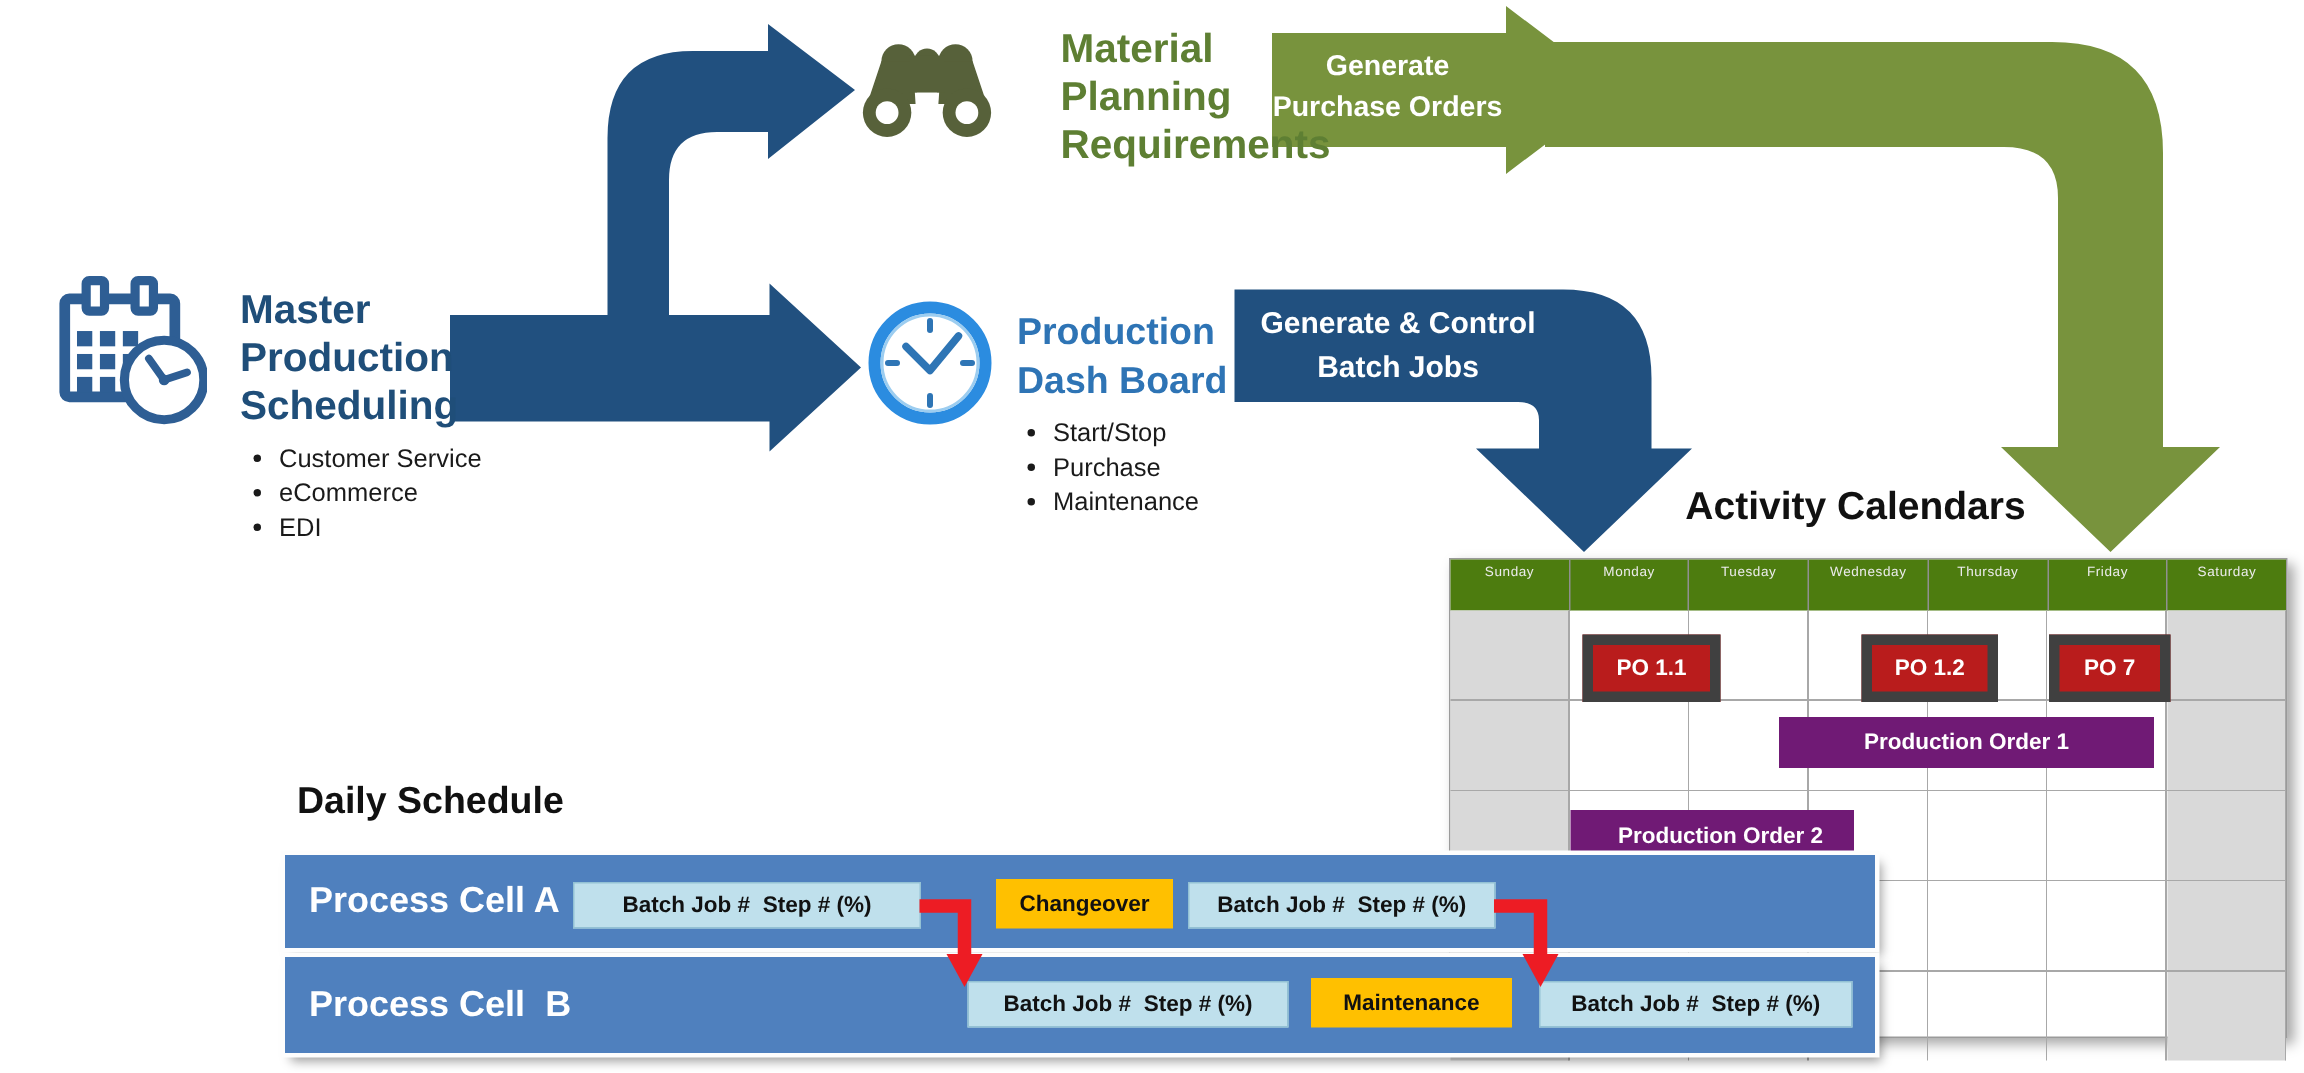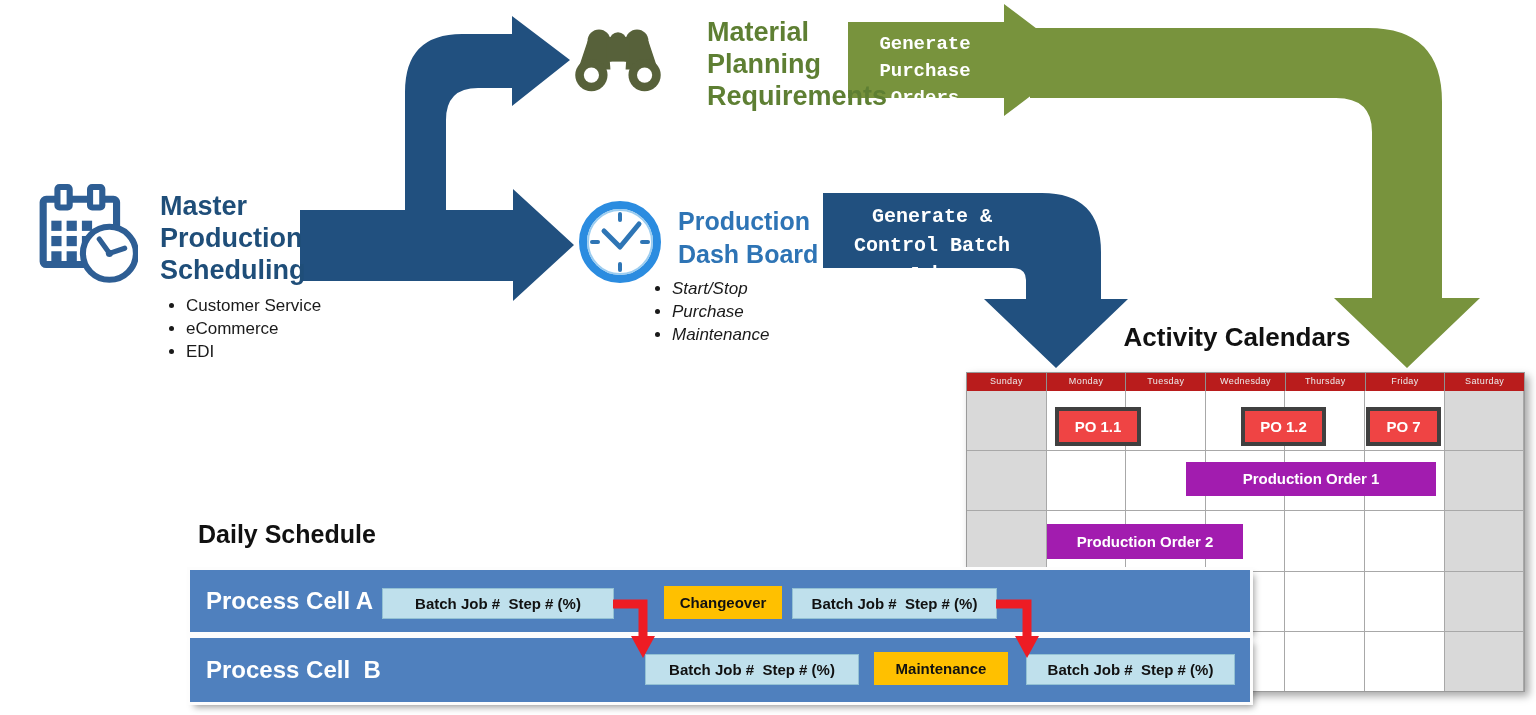"Generate Purchase Orders" .arrow-label { font-family: Liberation Mono, monospace -> none }
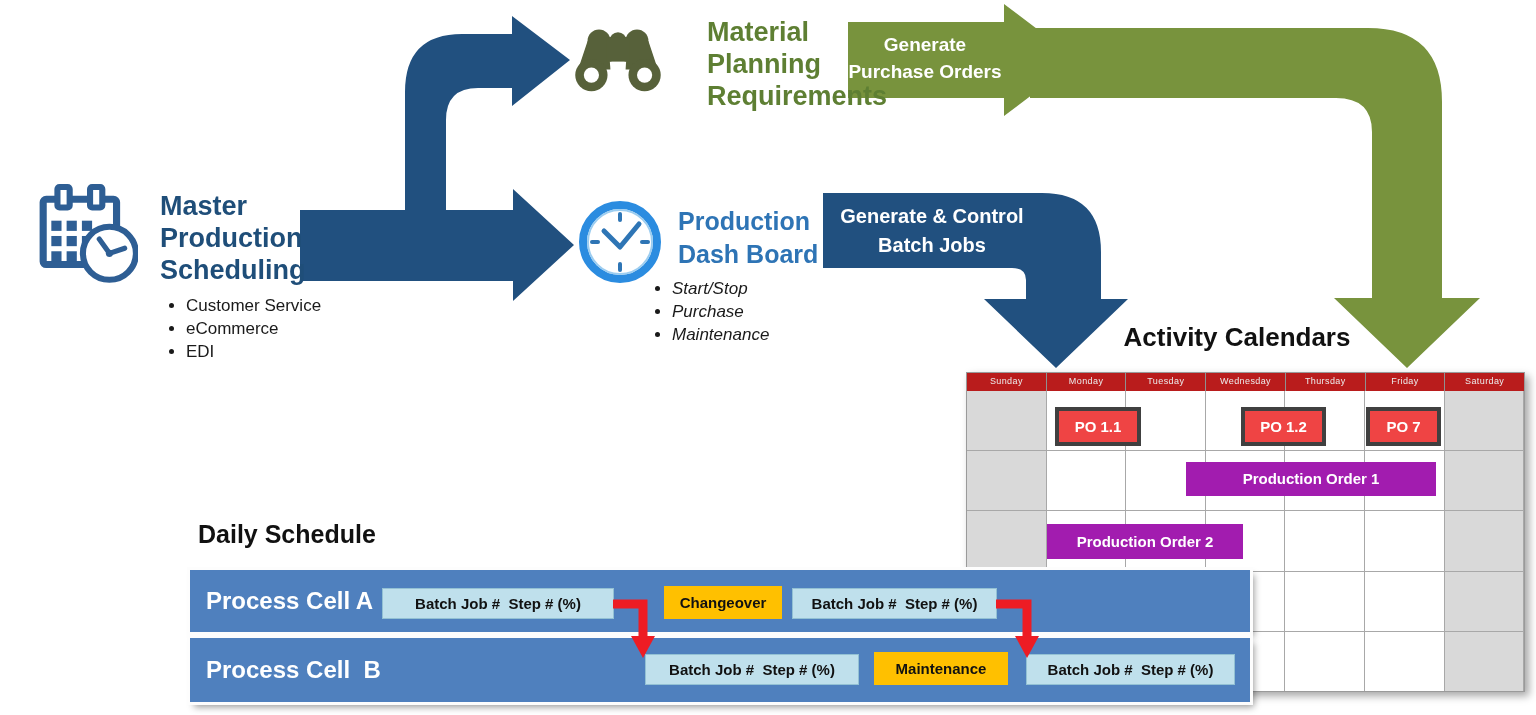"Start/Stop" .bullets-pdb { font-style: italic -> none; left: 654px -> 684px }
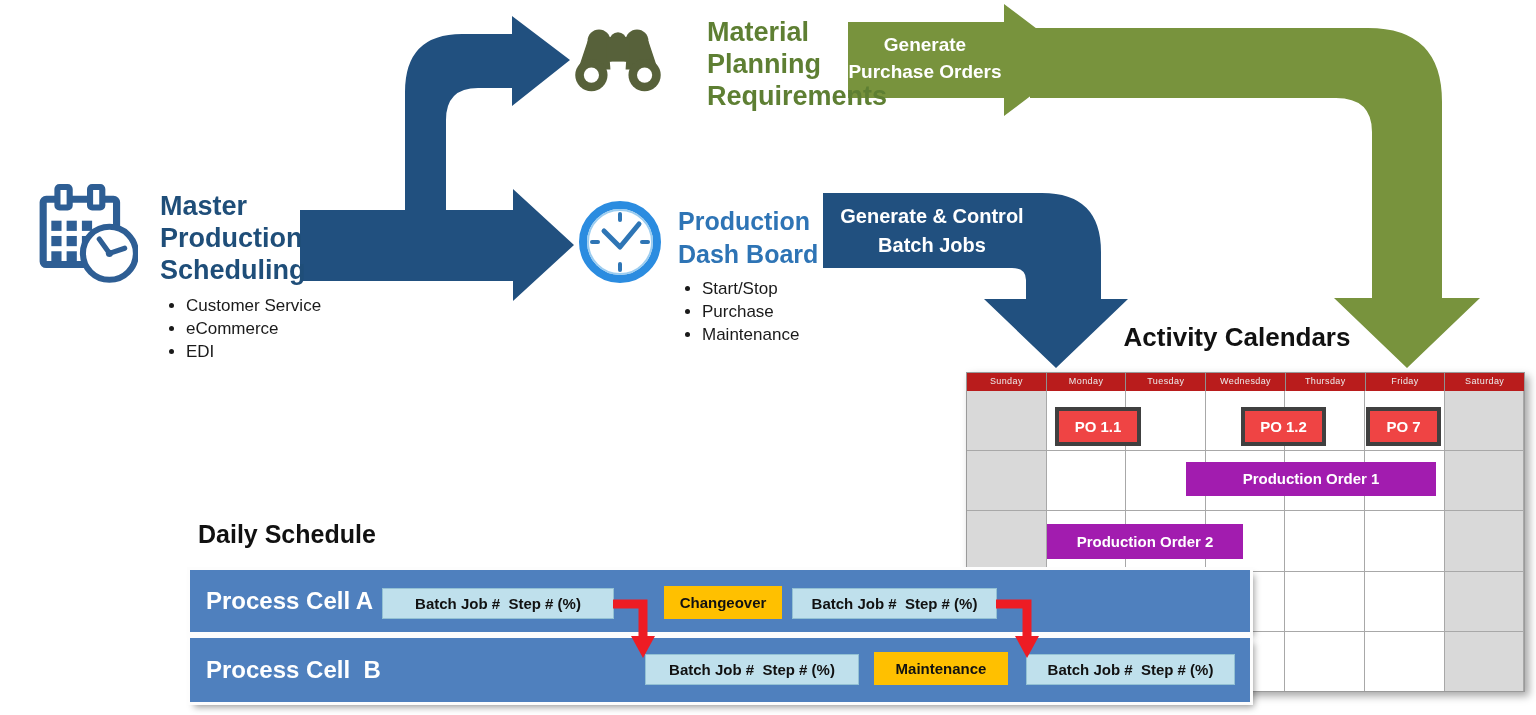"Sunday" .cal-header { background: #b91c1c -> #4d7c0f; height: 18px -> 34px }
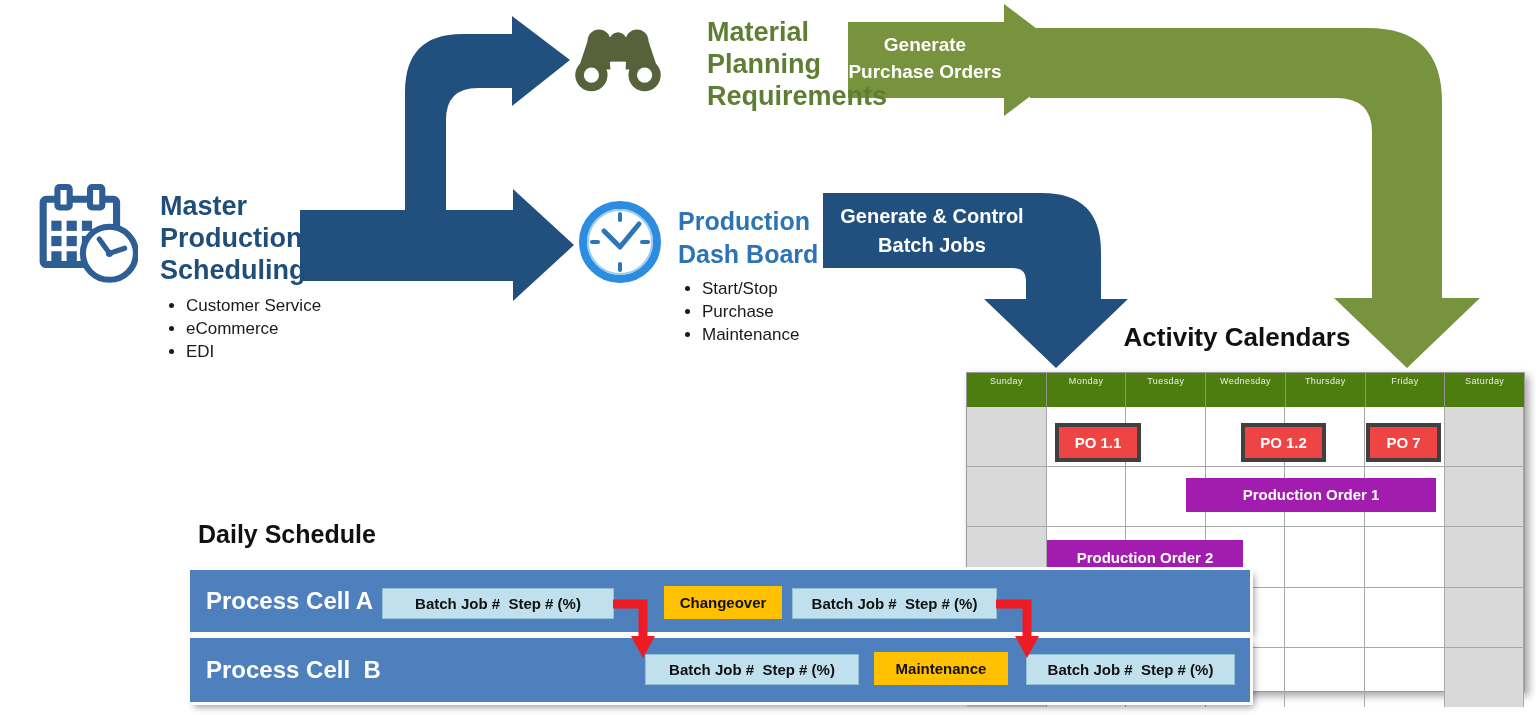"PO 1.1" .ev-po { background: #ef4444 -> #b91c1c; border: 4px solid #404040 -> 7px solid #404040 }
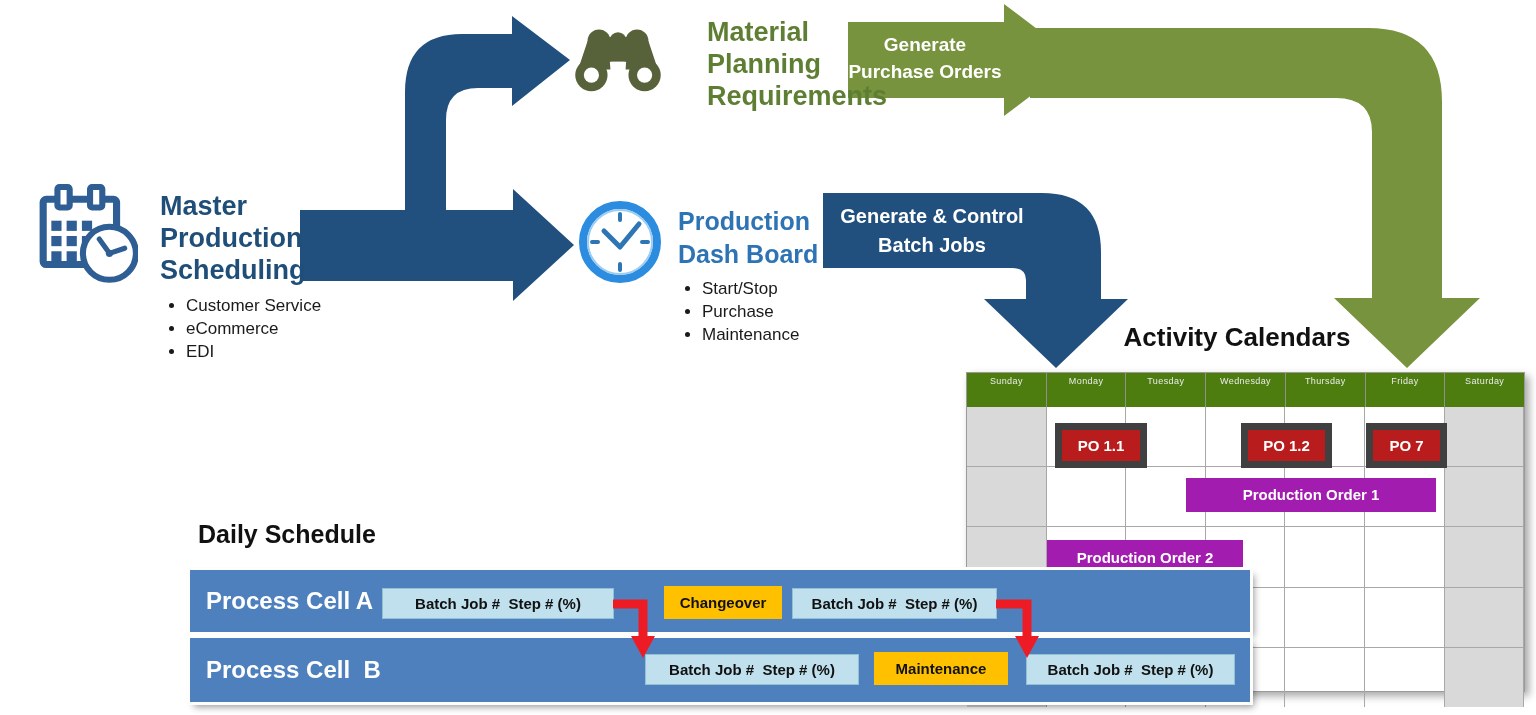"Production Order 1" .ev-order { background: #a21caf -> #701a75 }
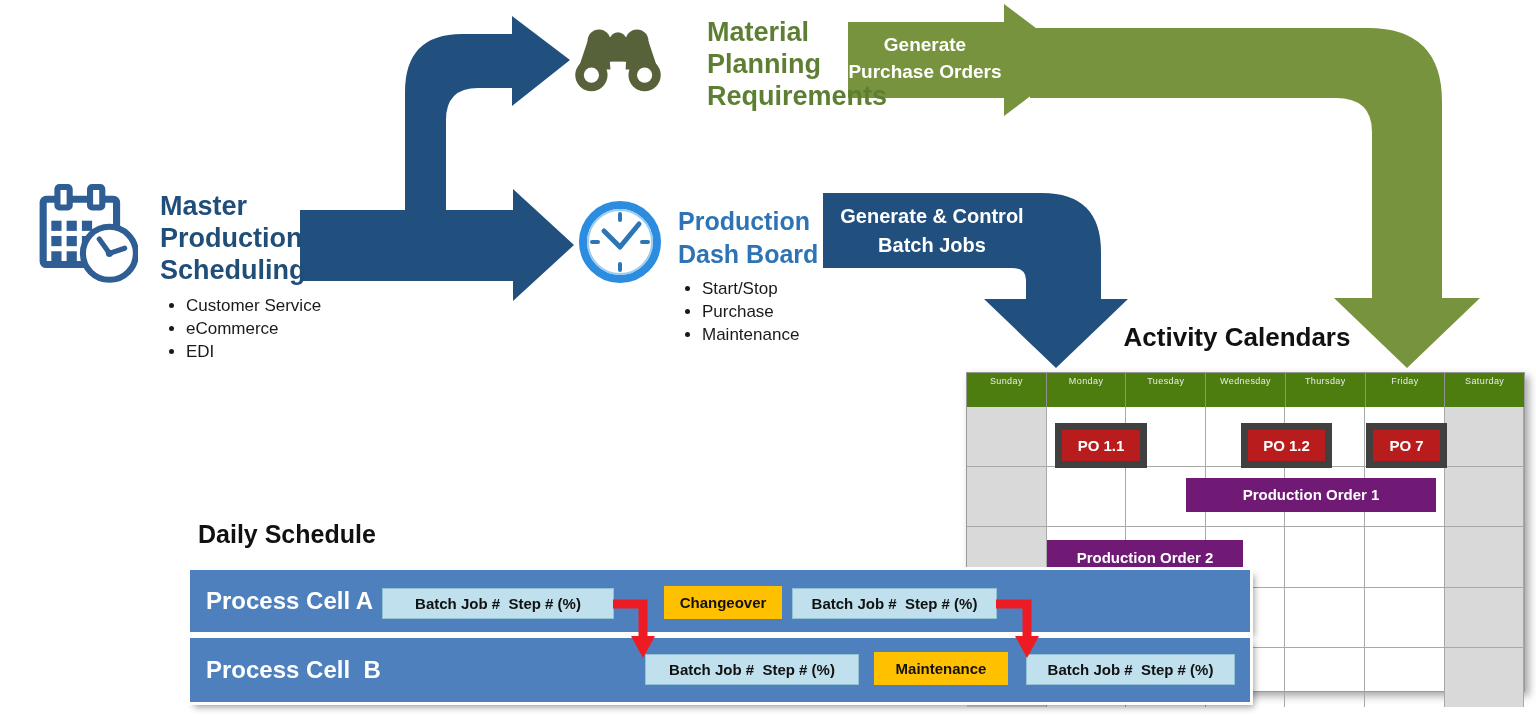"Production Order 2" .ev-4 { padding-left: none -> 11px; width: 196px -> 178px }
